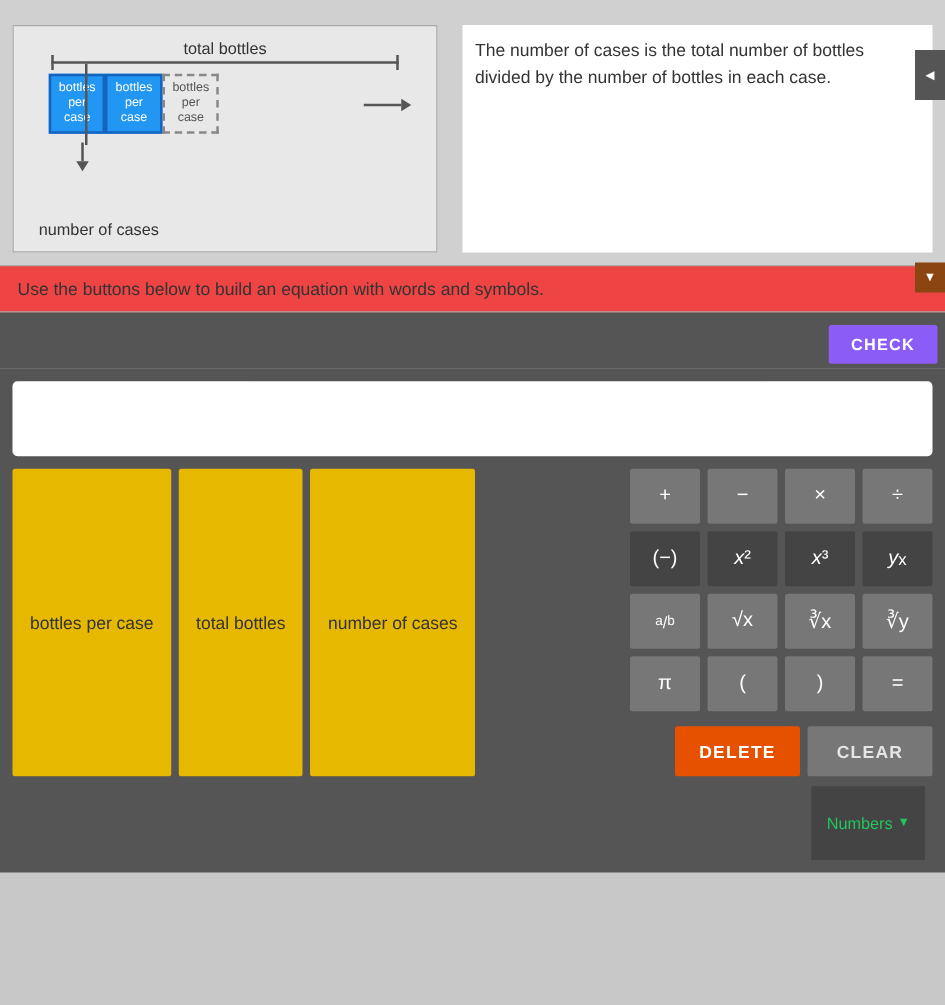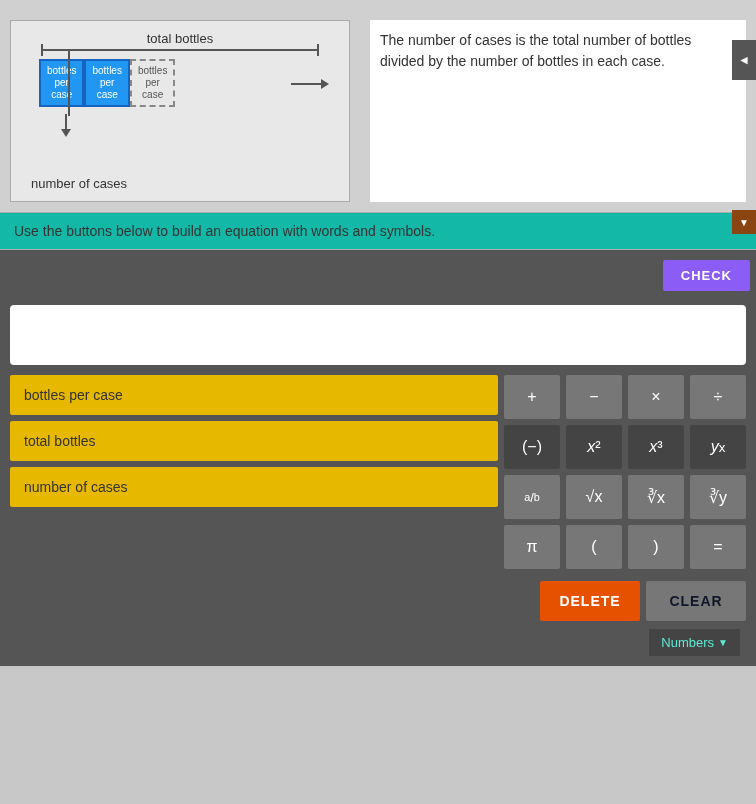"Use the buttons below to" .instruction-bar { background: #14b8a6 -> #ef4444 }
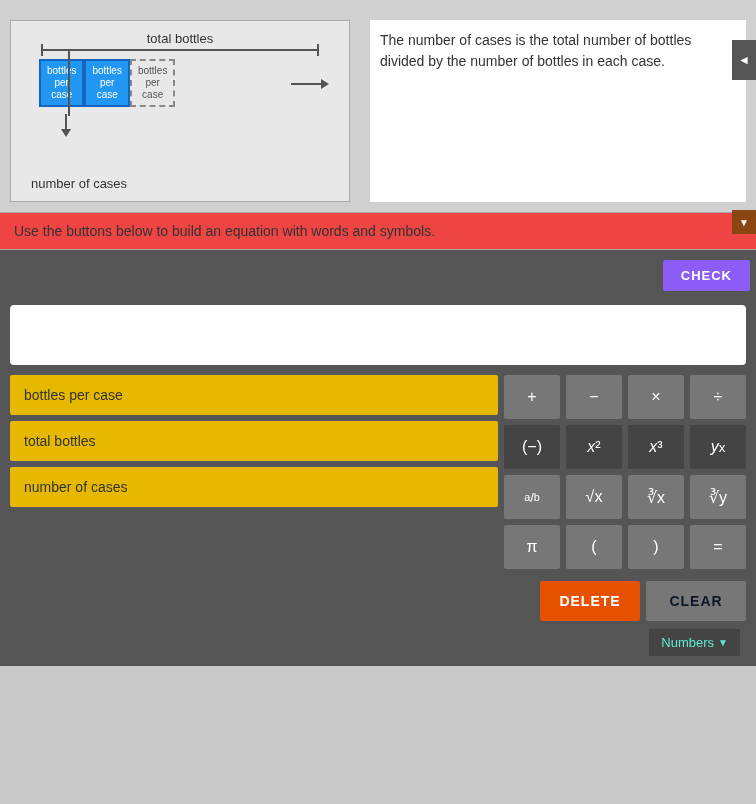"bottles per case" .word-buttons { flex-direction: column -> row }
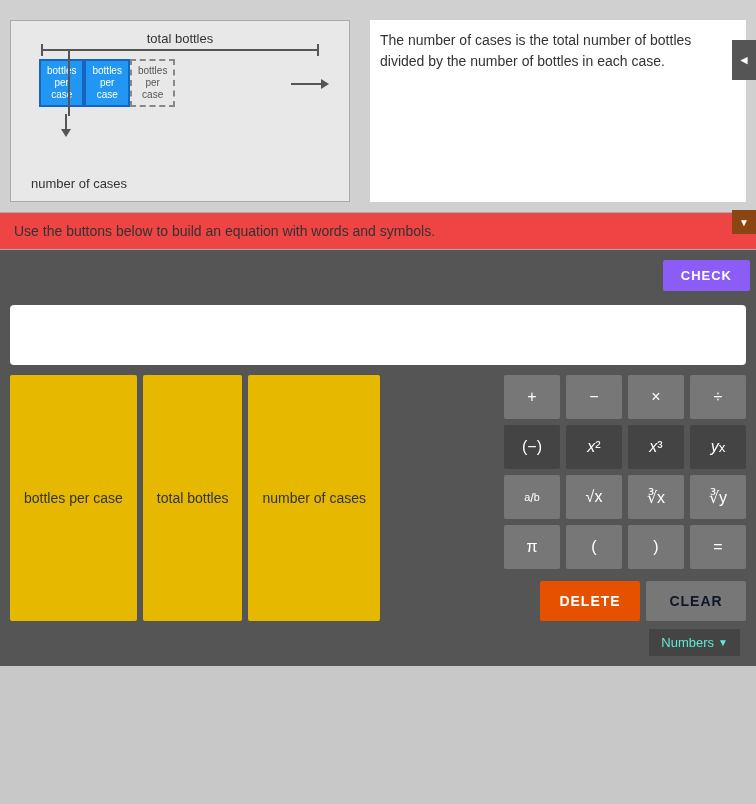"CLEAR" .clear-btn { color: #0f172a -> #e5e5e5 }
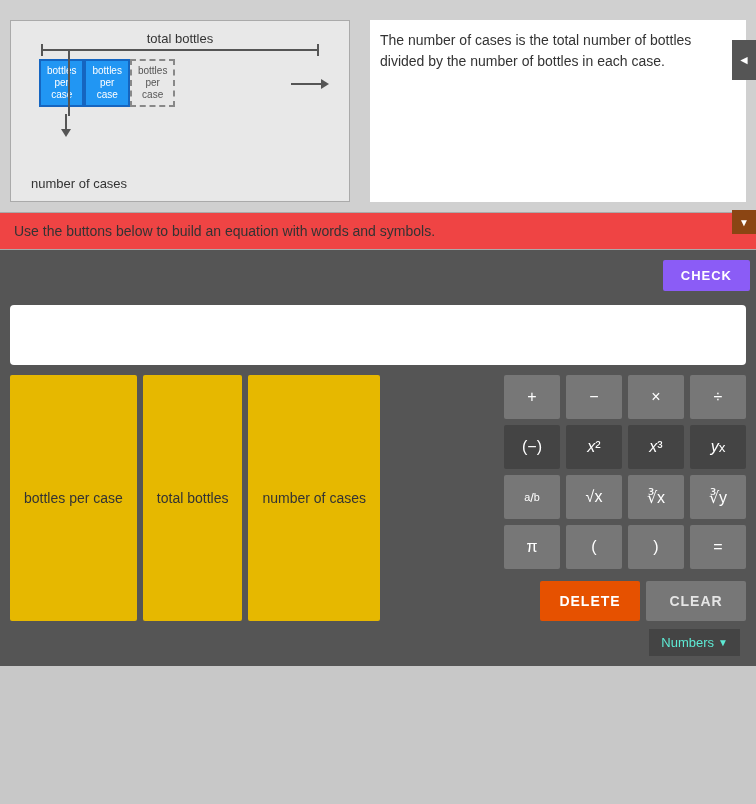"Numbers" .numbers-tab { color: #5eead4 -> #22c55e; padding: 6px 12px -> 22px 12px }
